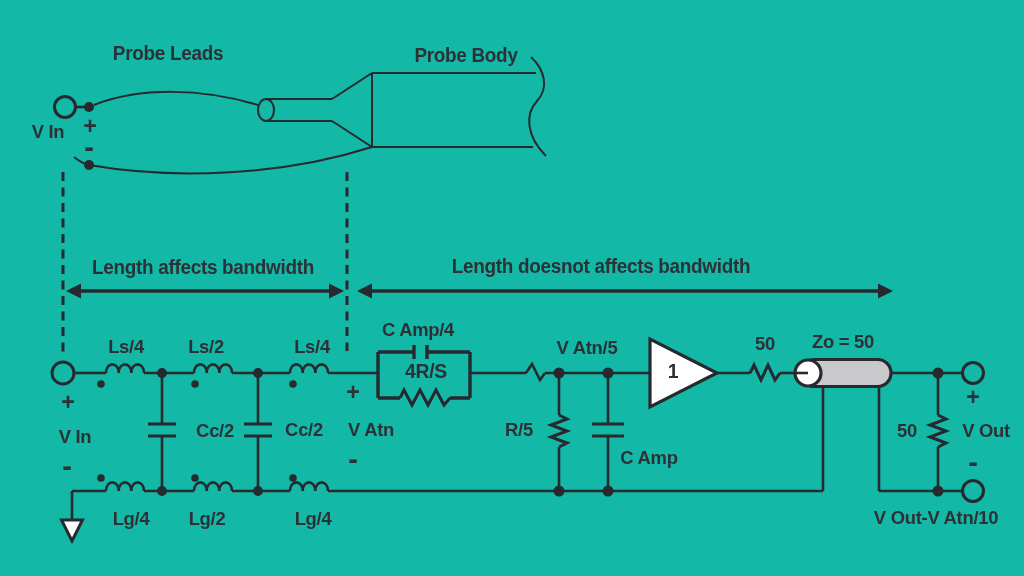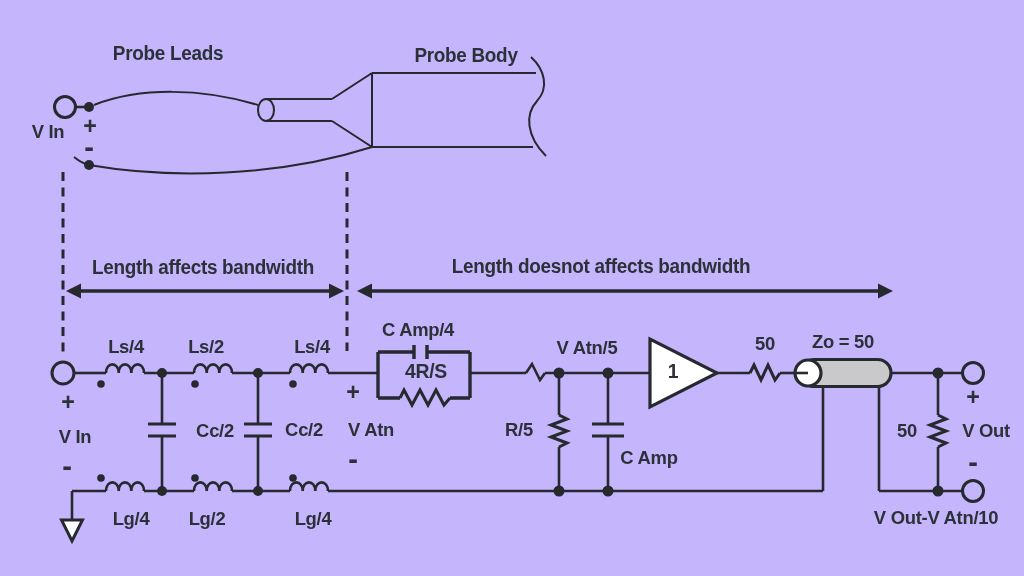"Probe Leads" #stage { background: #c4b5fd -> #14b8a6 }
